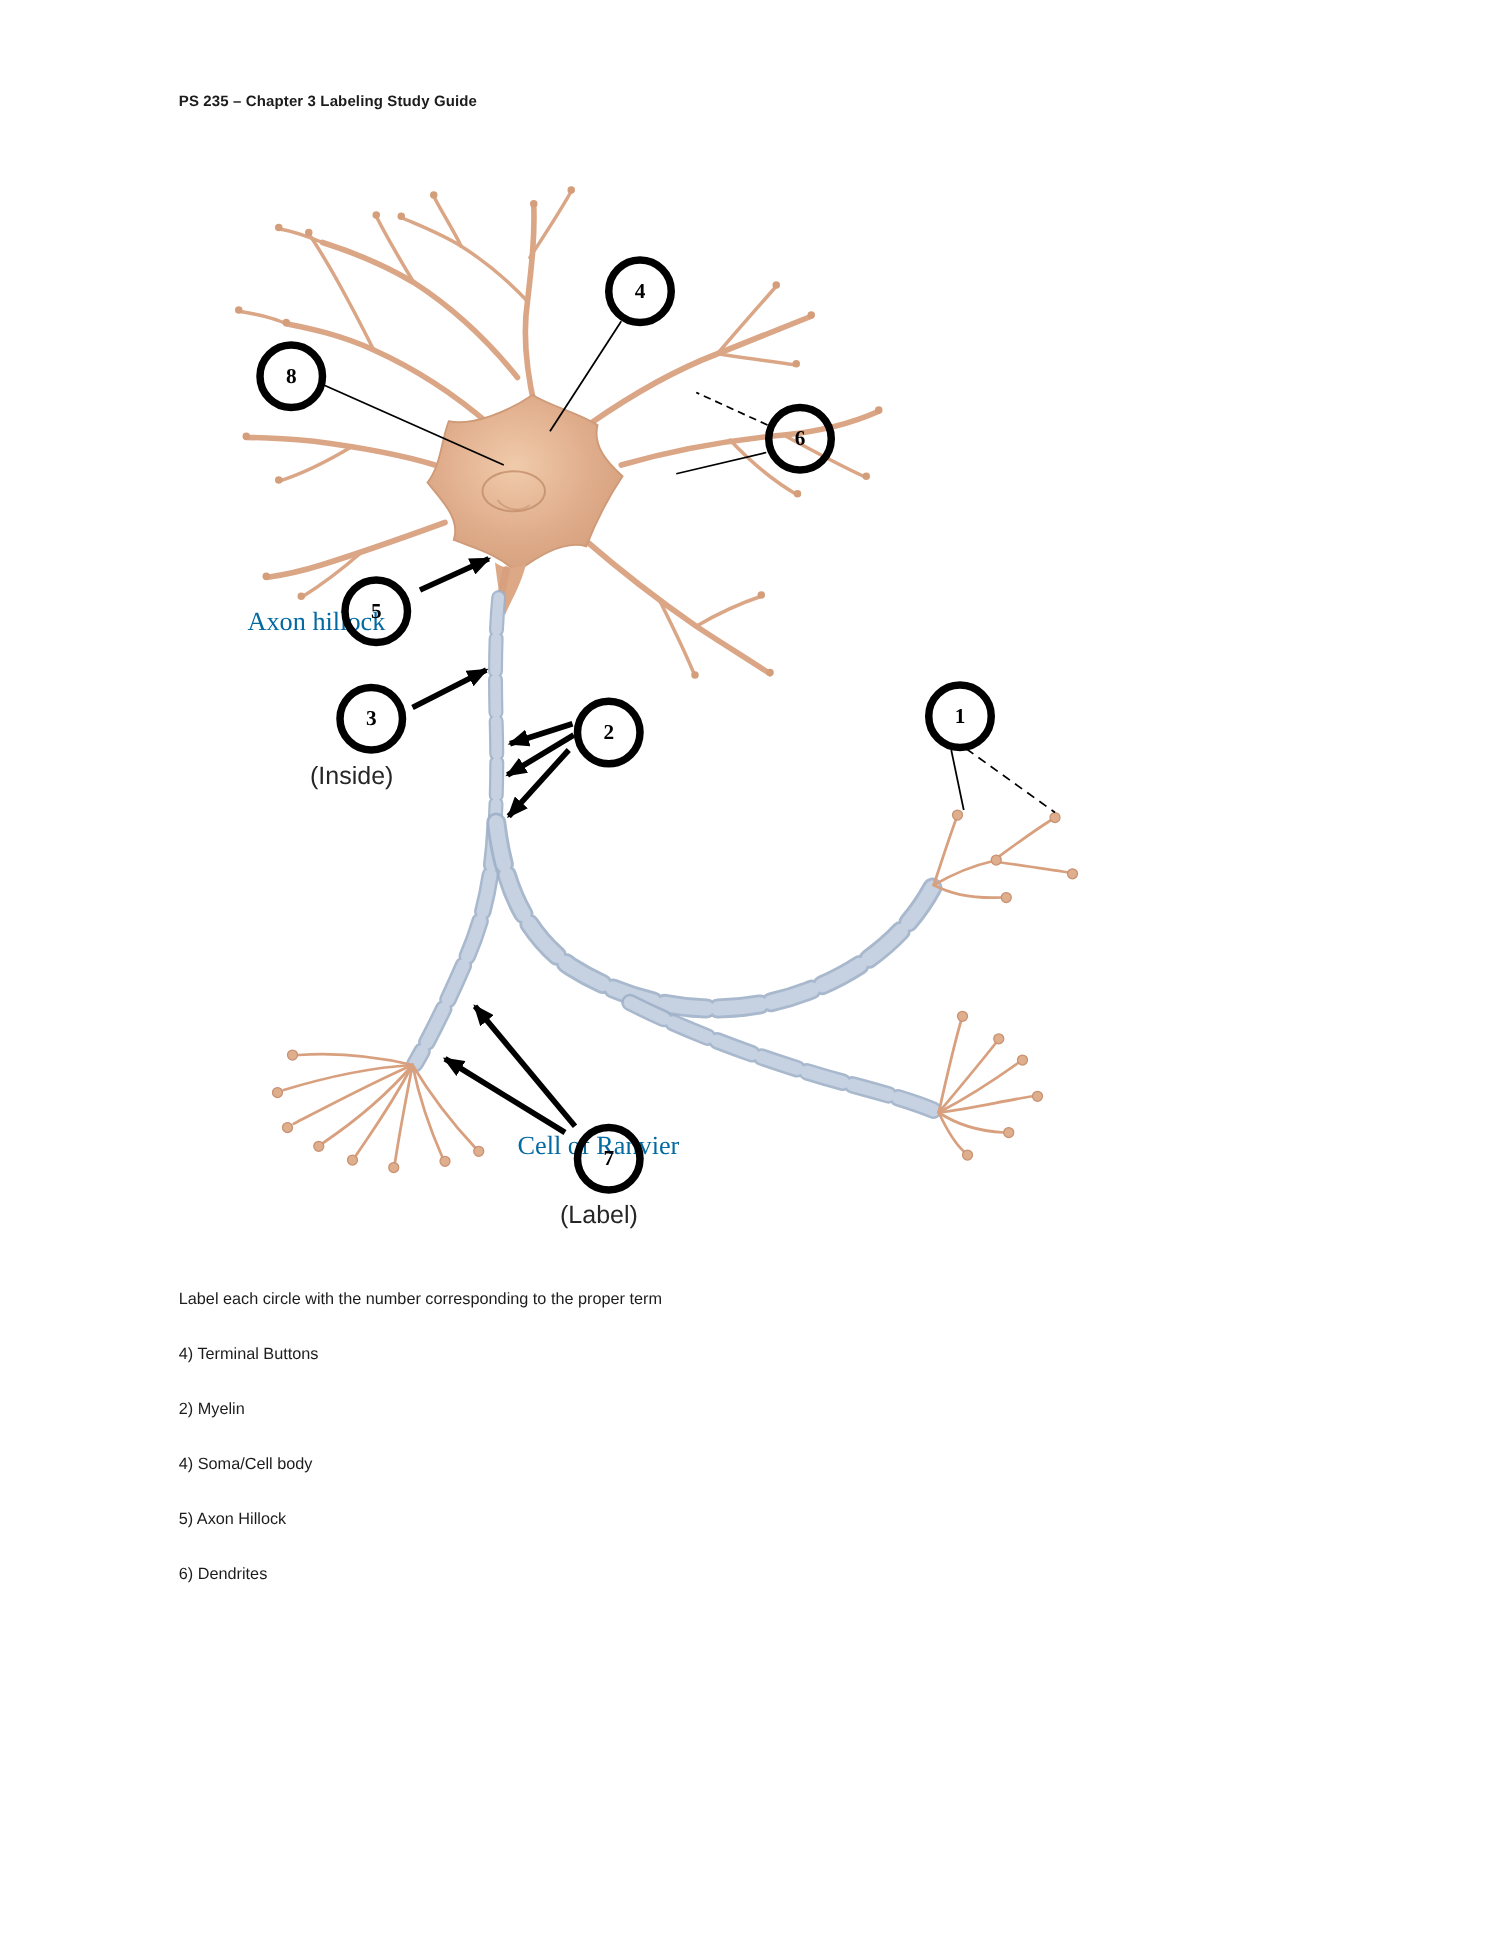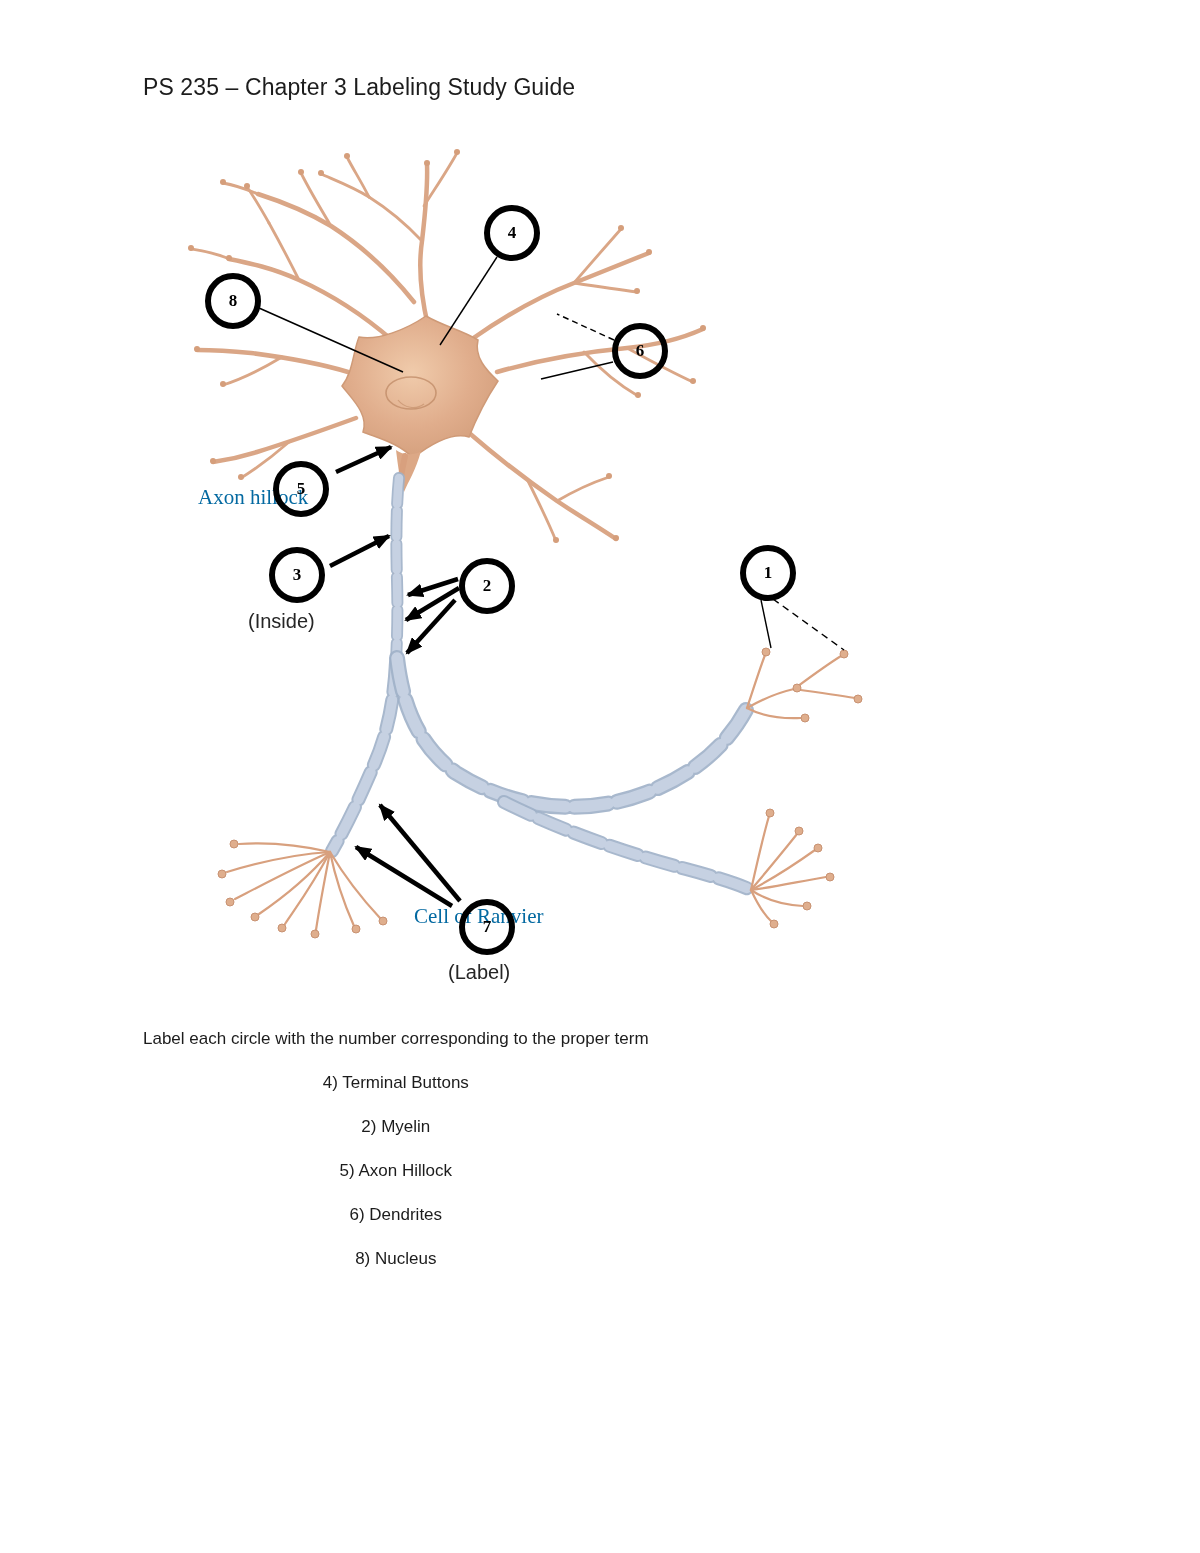"PS 235 – Chapter 3" .page-title { font-size: 23px -> 12px; font-weight: 400 -> 700 }
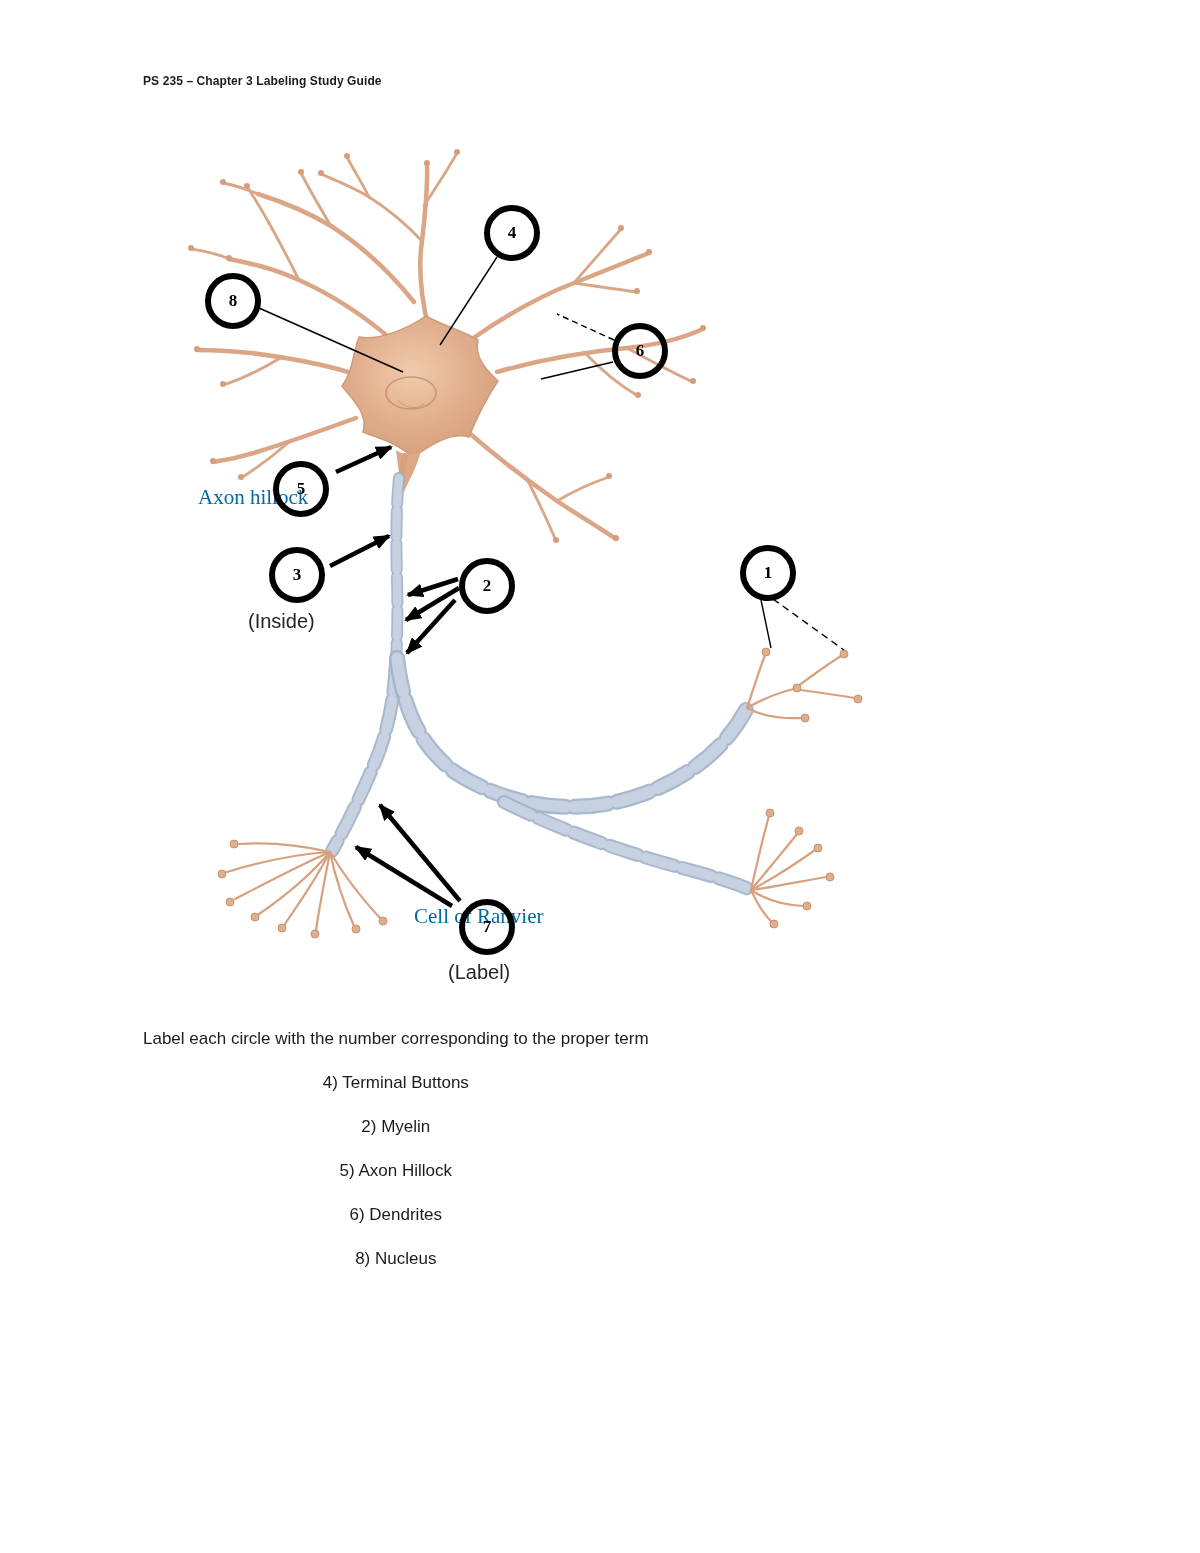"Label each circle with the" .key-block { font-size: 17px -> 13px; text-align: center -> none }
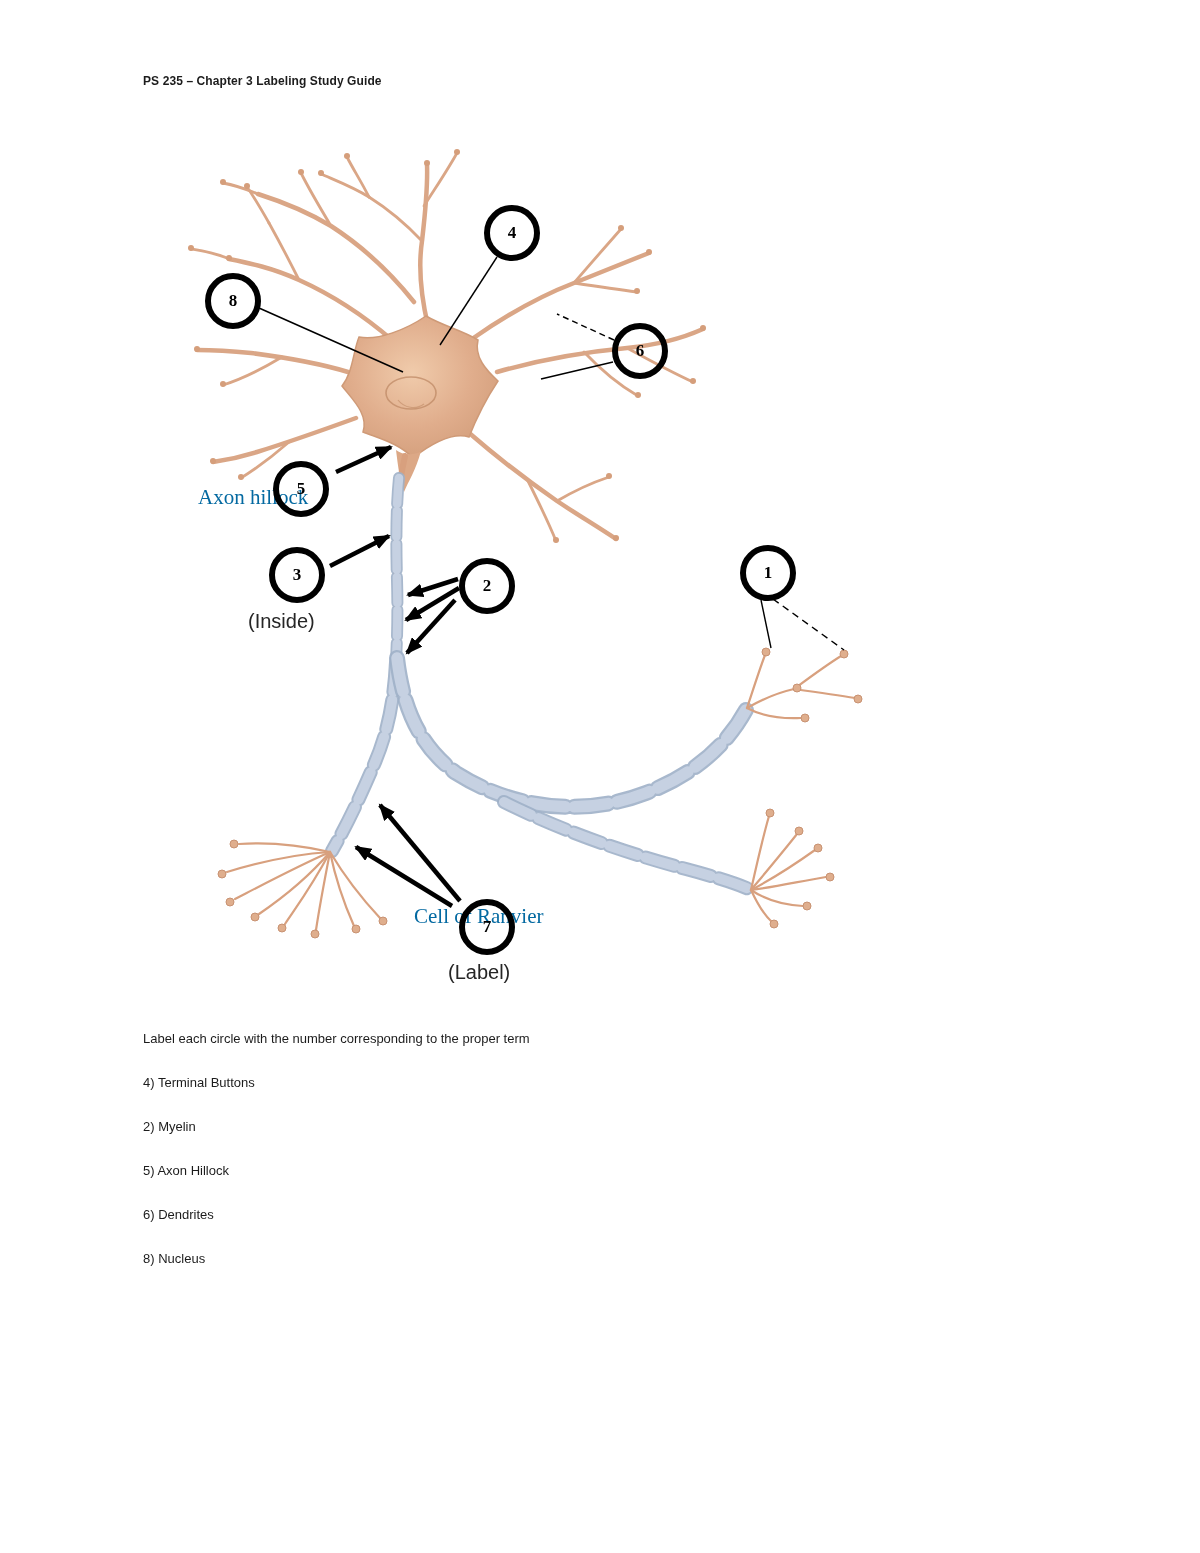"4) Soma/Cell body" div.term { html: none -> <div>4) Soma/Cell body</div> }
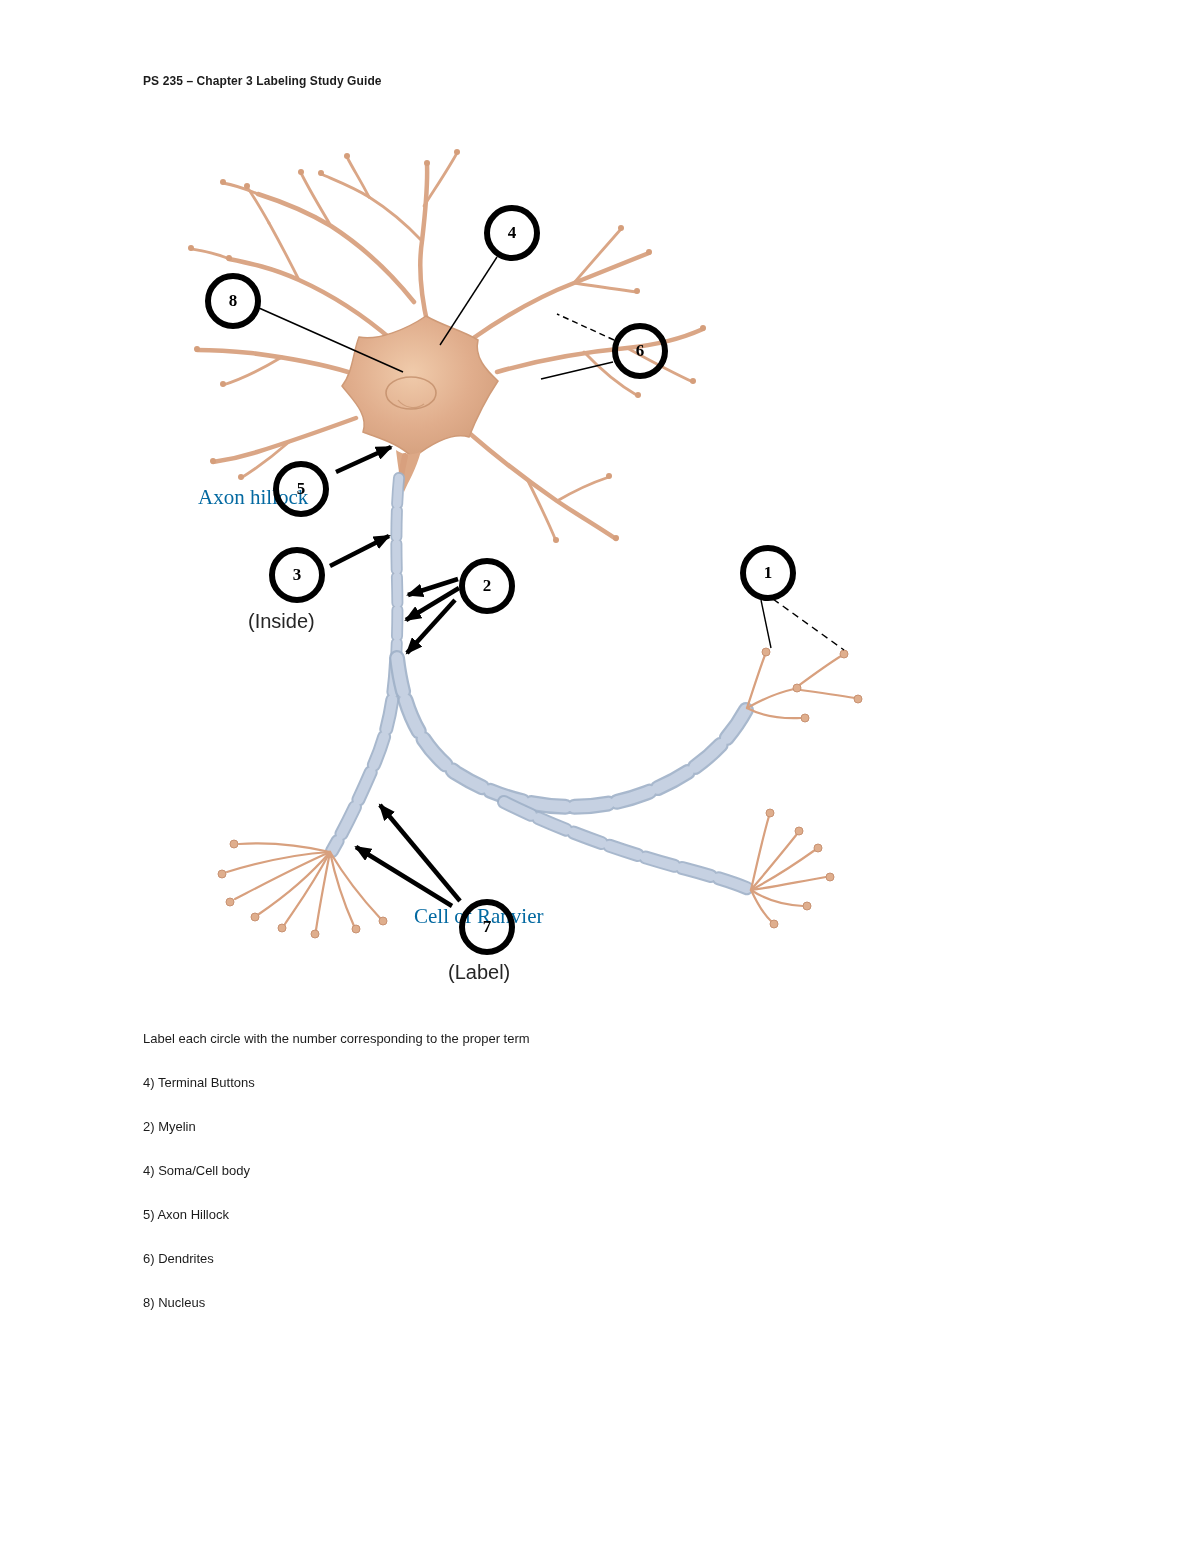"8) Nucleus" div.term { html: <div>8) Nucleus</div> -> none }
